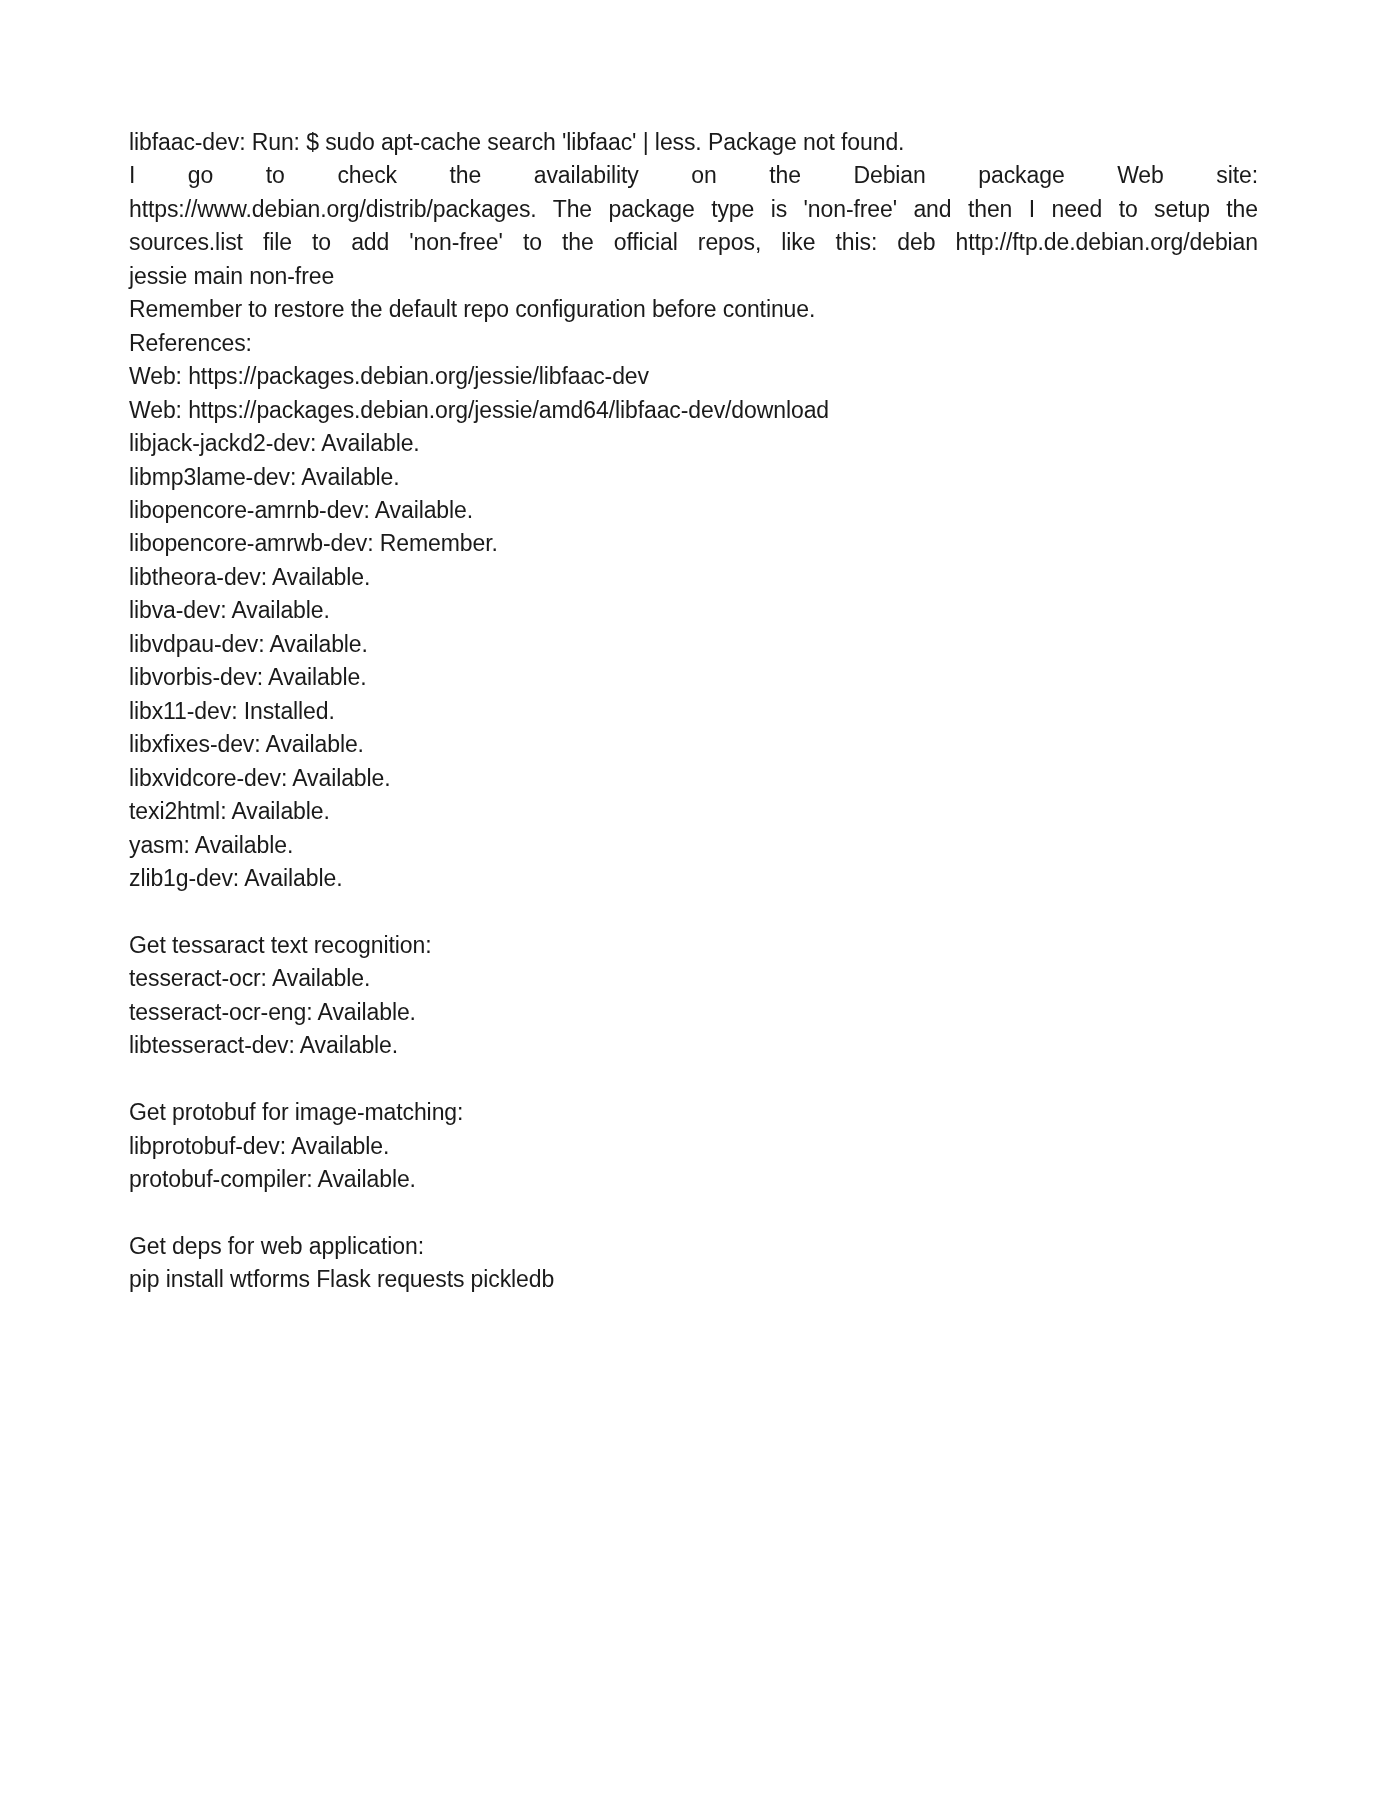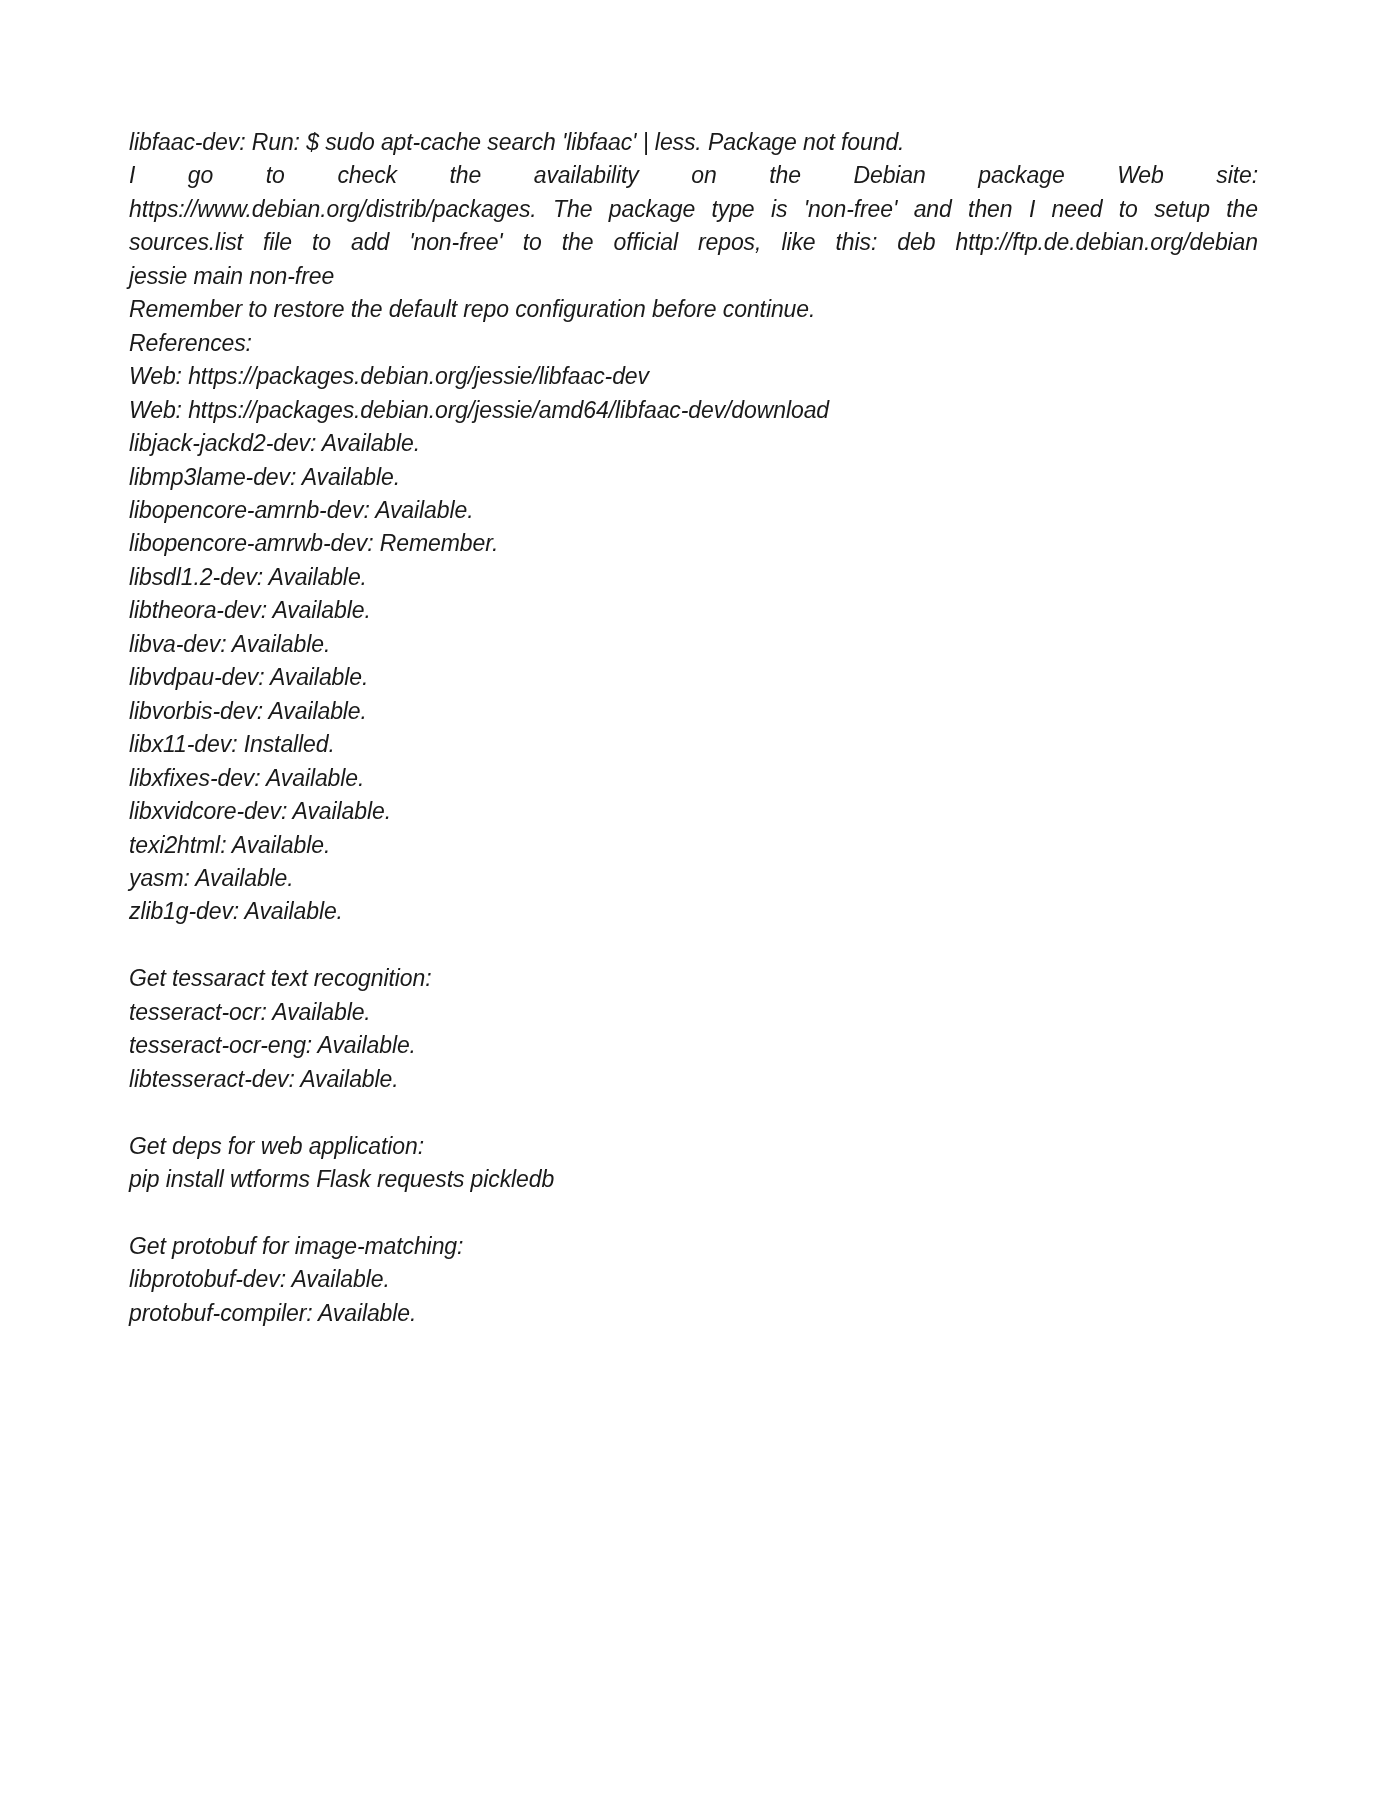"libfaac-dev: Run: $ sudo apt-cache" .line { font-style: italic -> none }
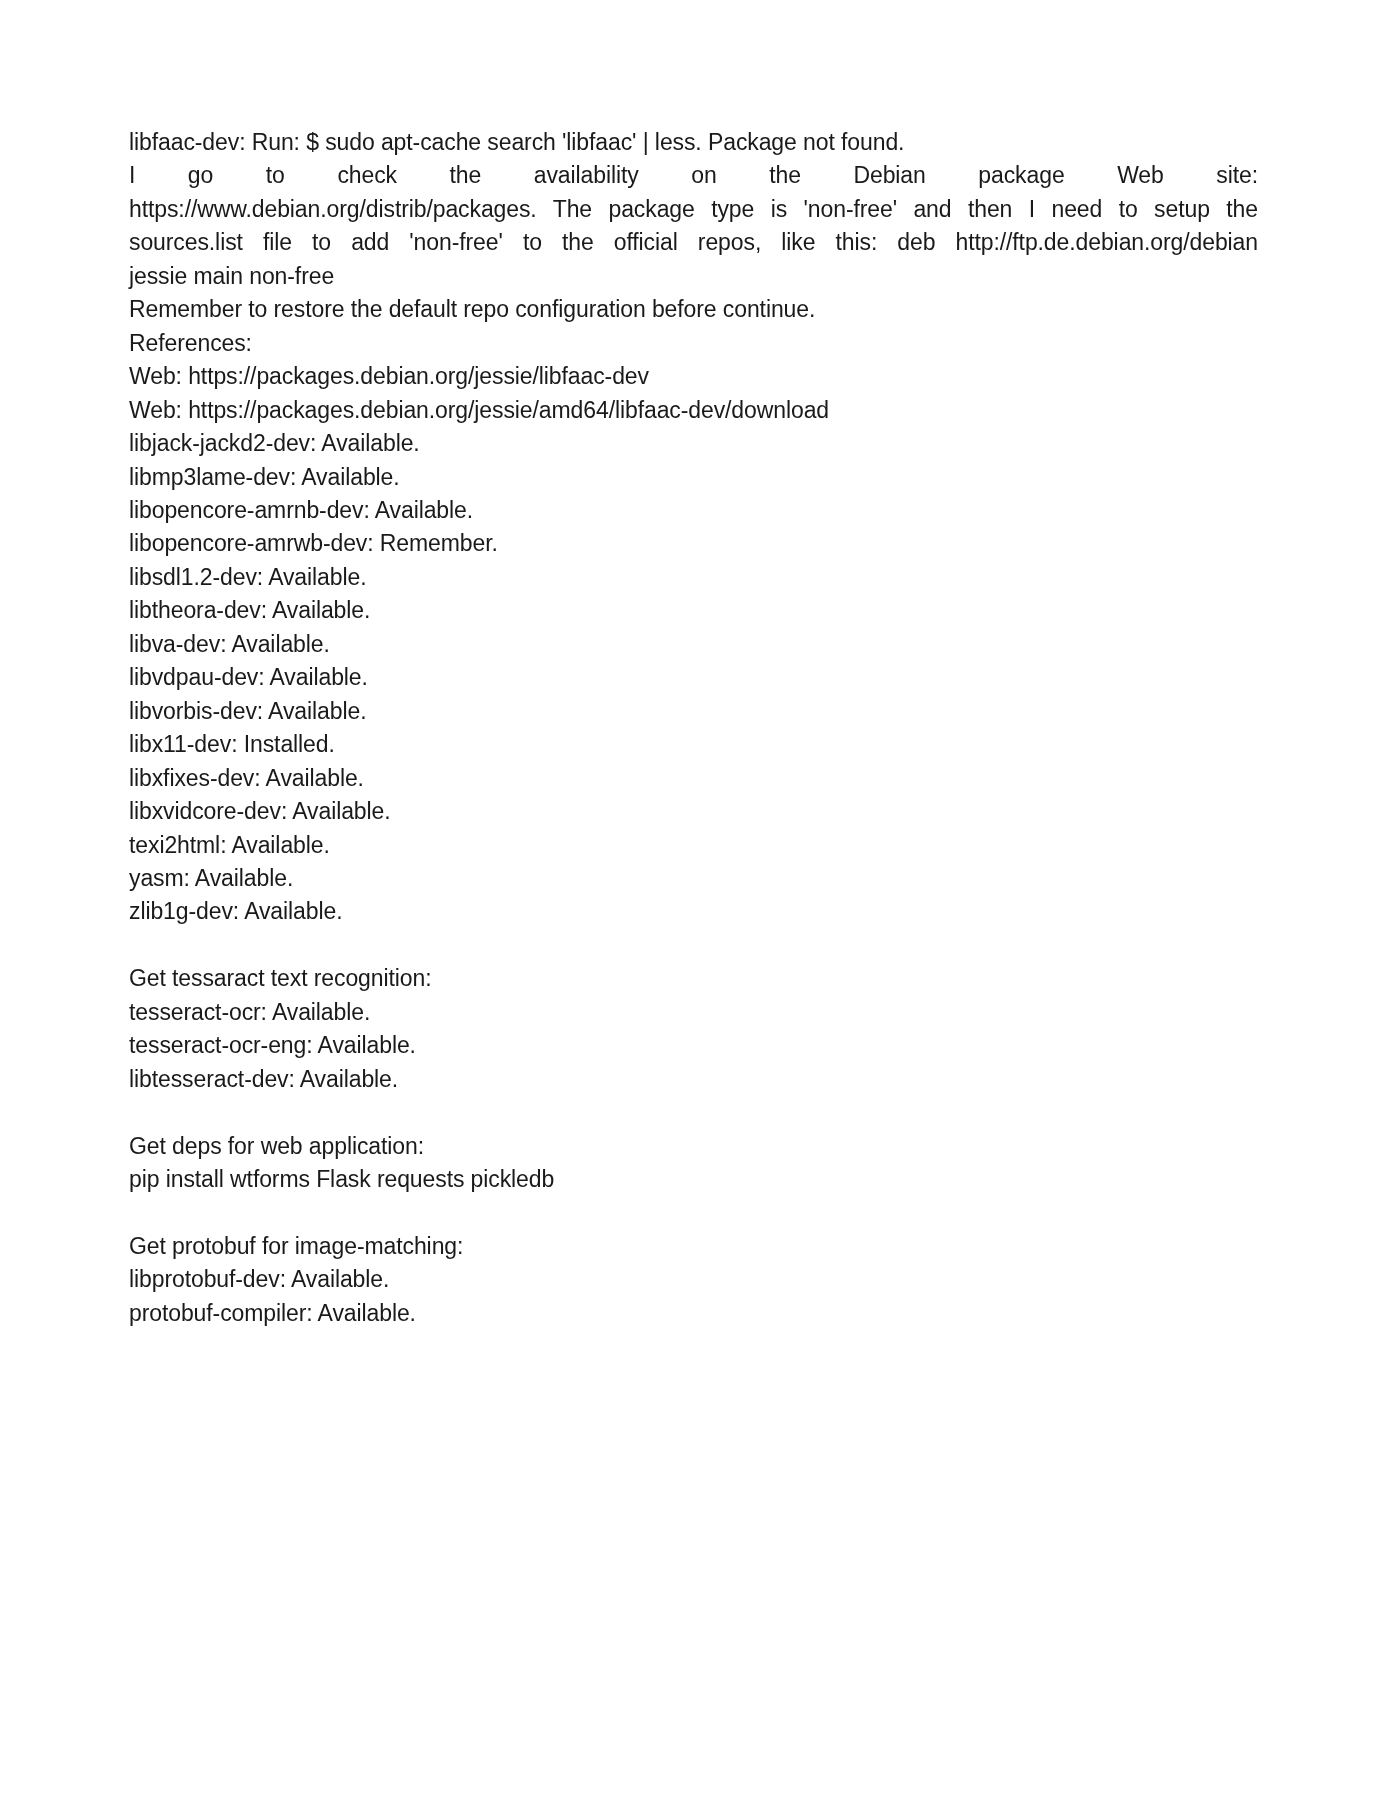"libsdl1.2-dev: Available." div.line { html: <div>libsdl1.2-dev: Available.</div> -> none }
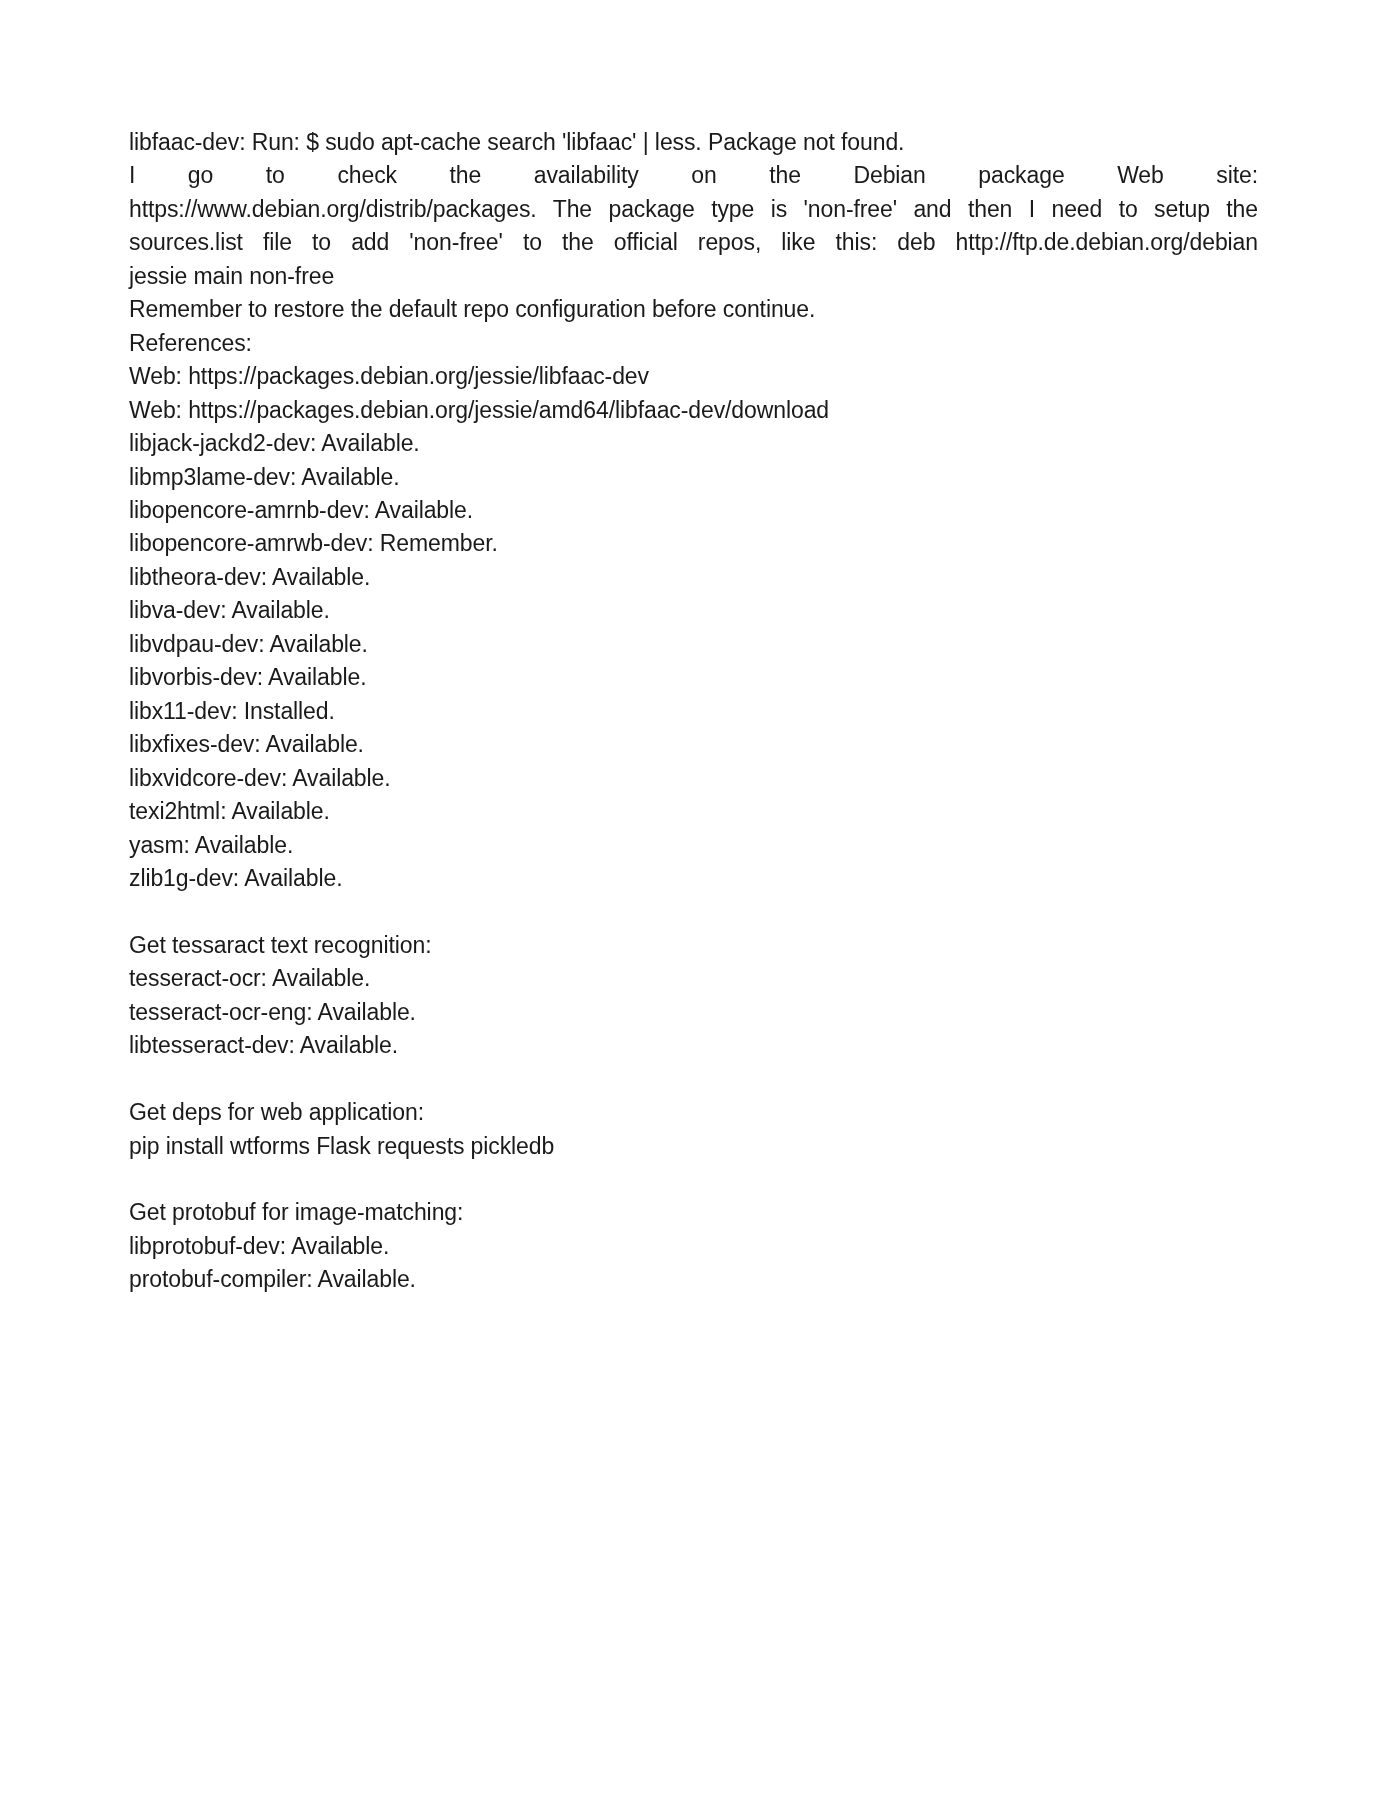"Get deps for web application:" div { order: before "Get protobuf for image-matching:" -> after "Get protobuf for image-matching:" }
